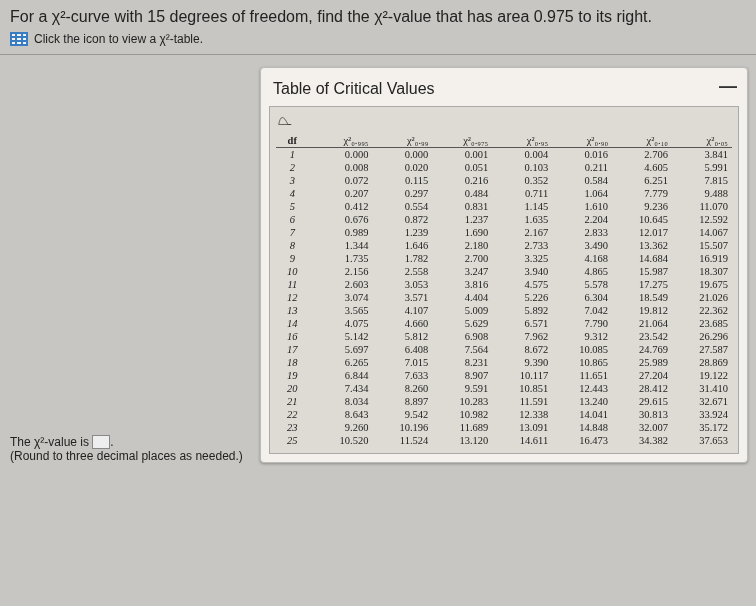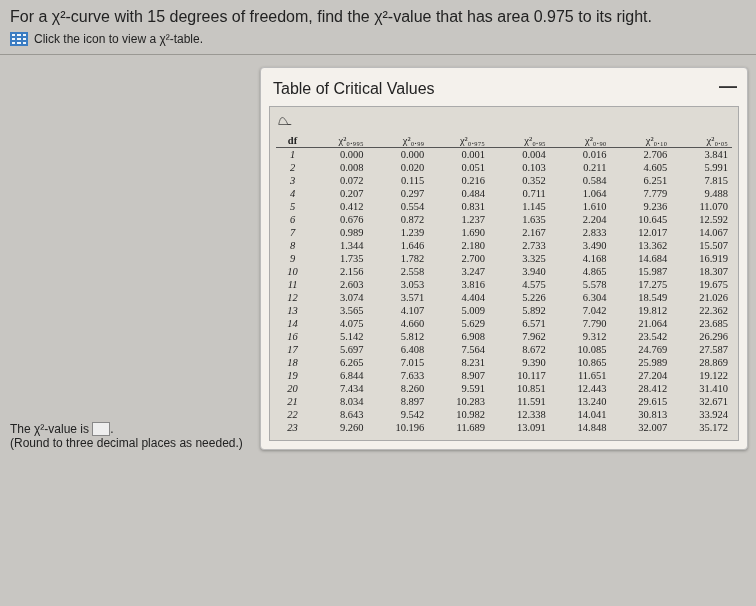"25" tr.group-sep { html: none -> <tr> <td>25</td> <td>10.520</td> <td>11.524</td> <td>13.120</td> <td>14.611</td> <td>16.473</td> <td>34.382</td> <td>37.653</td> </tr> }
